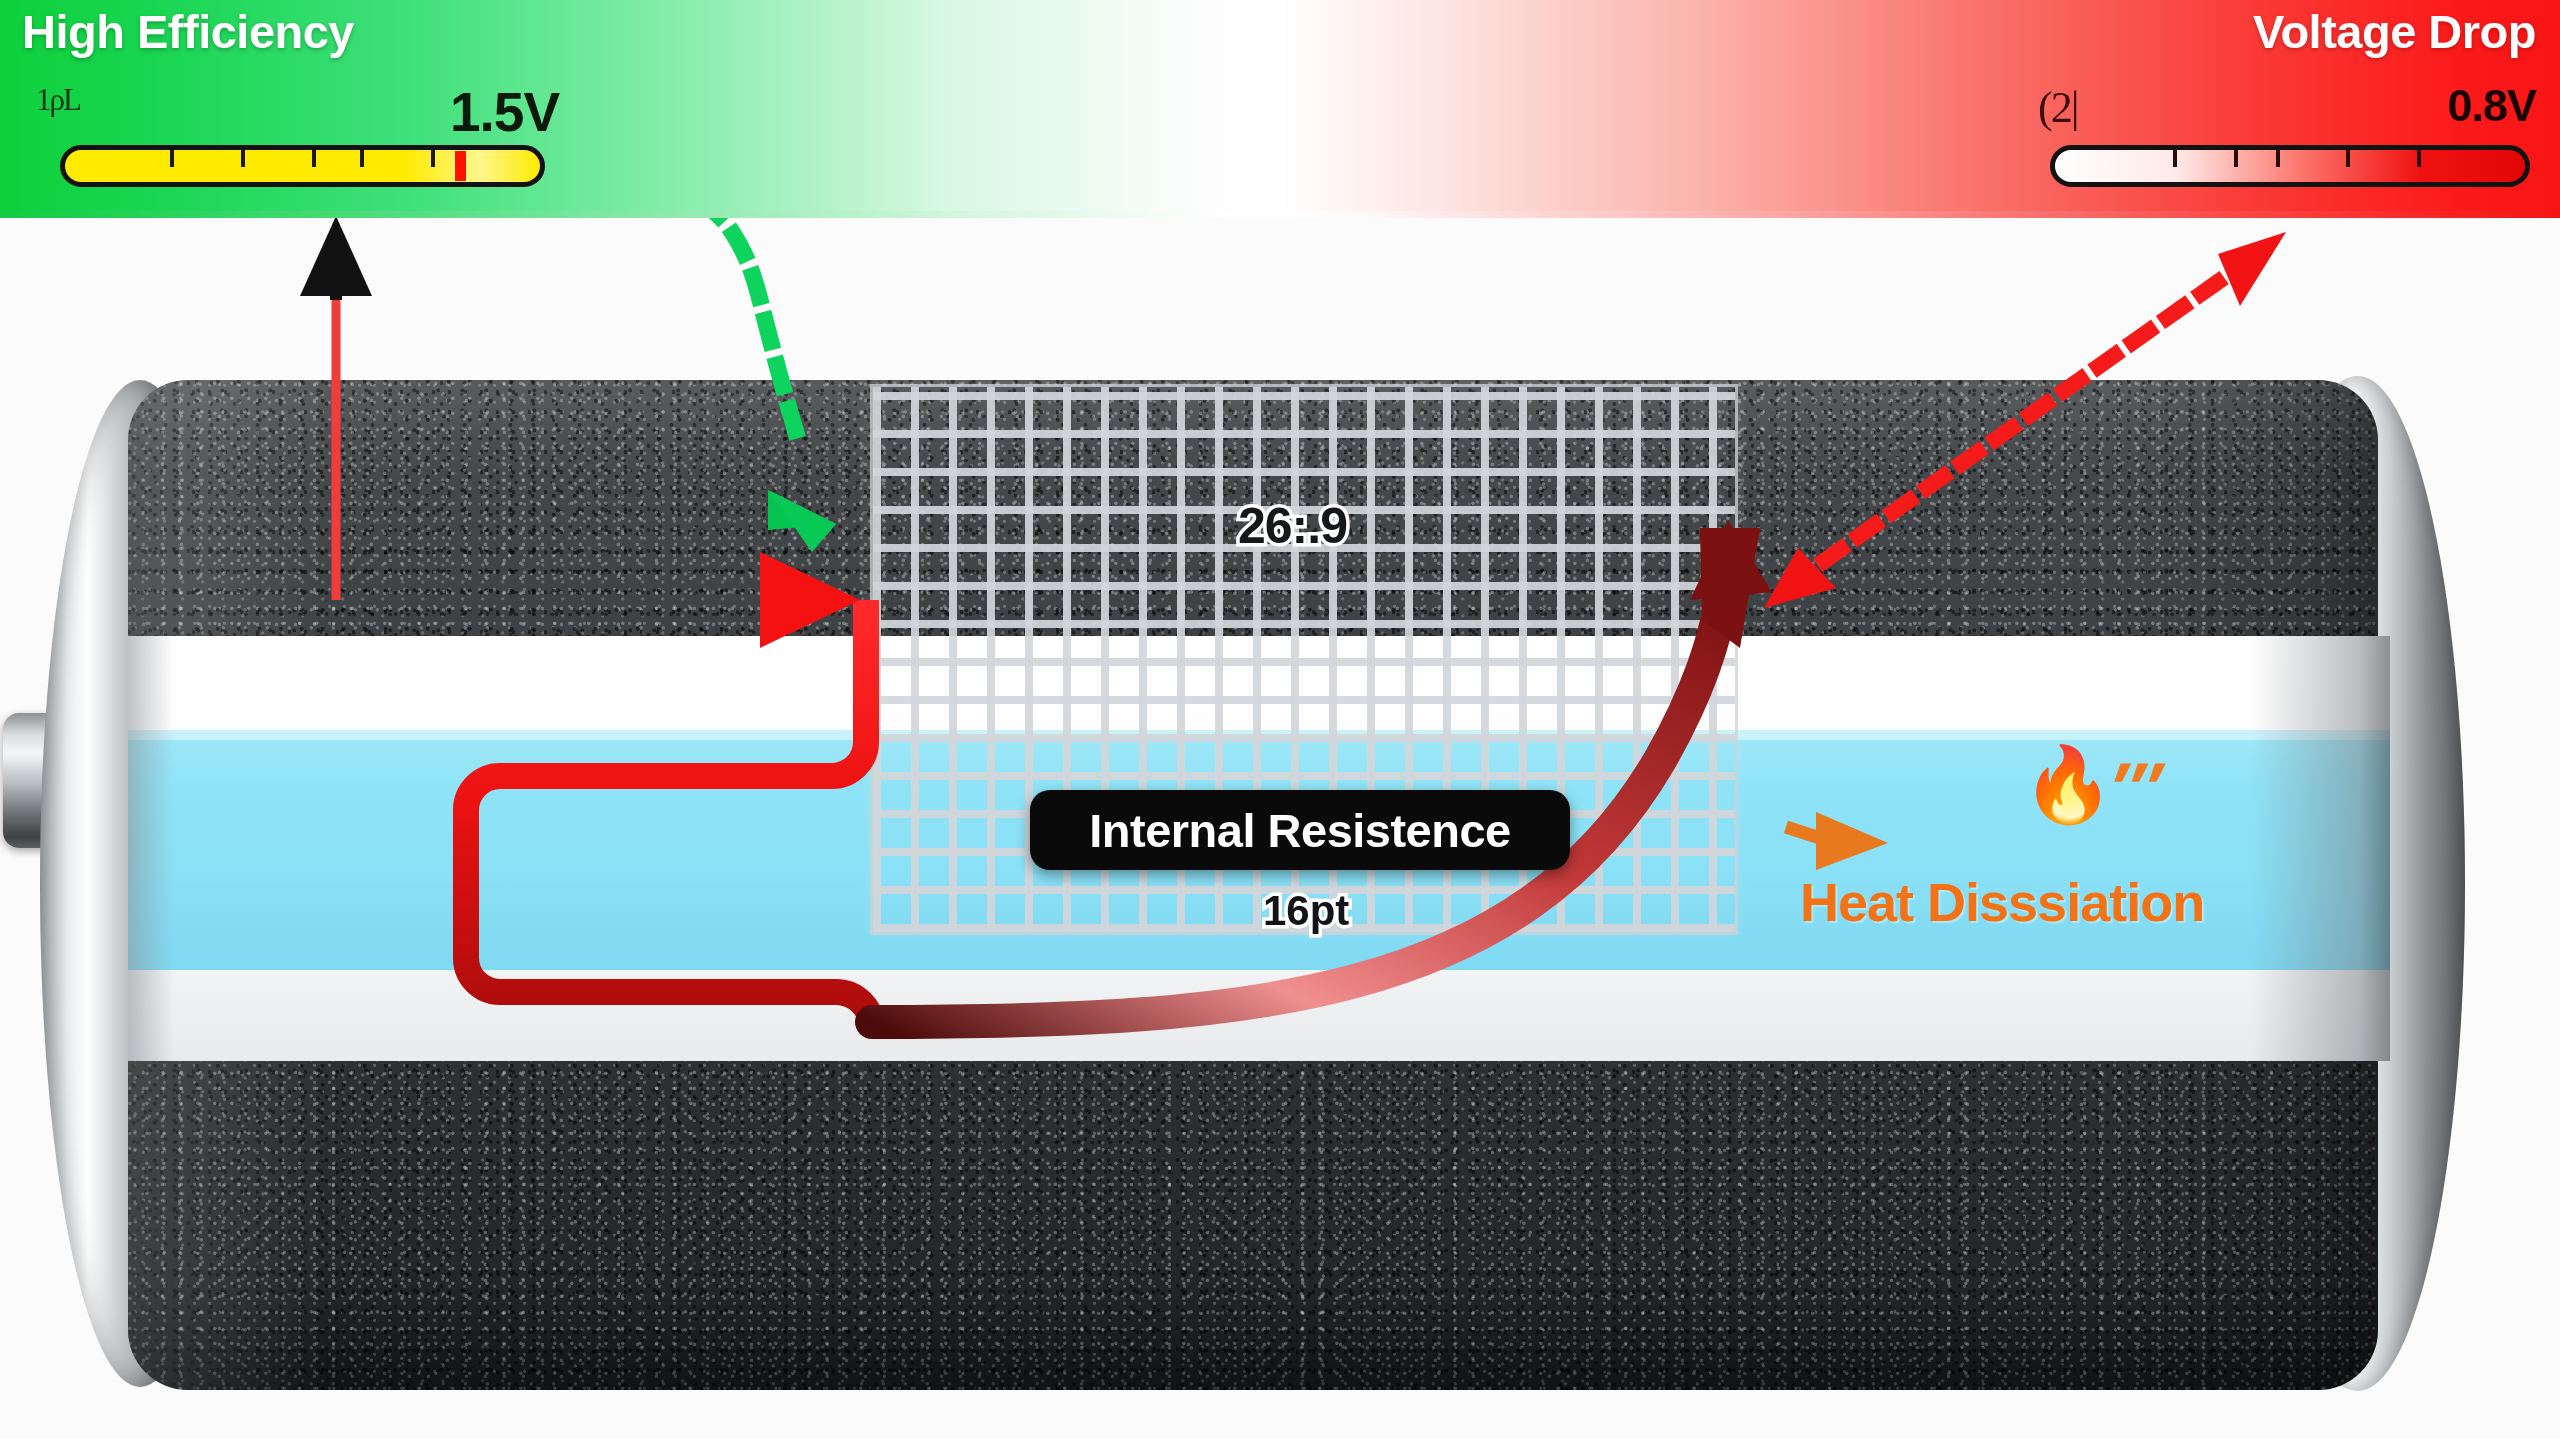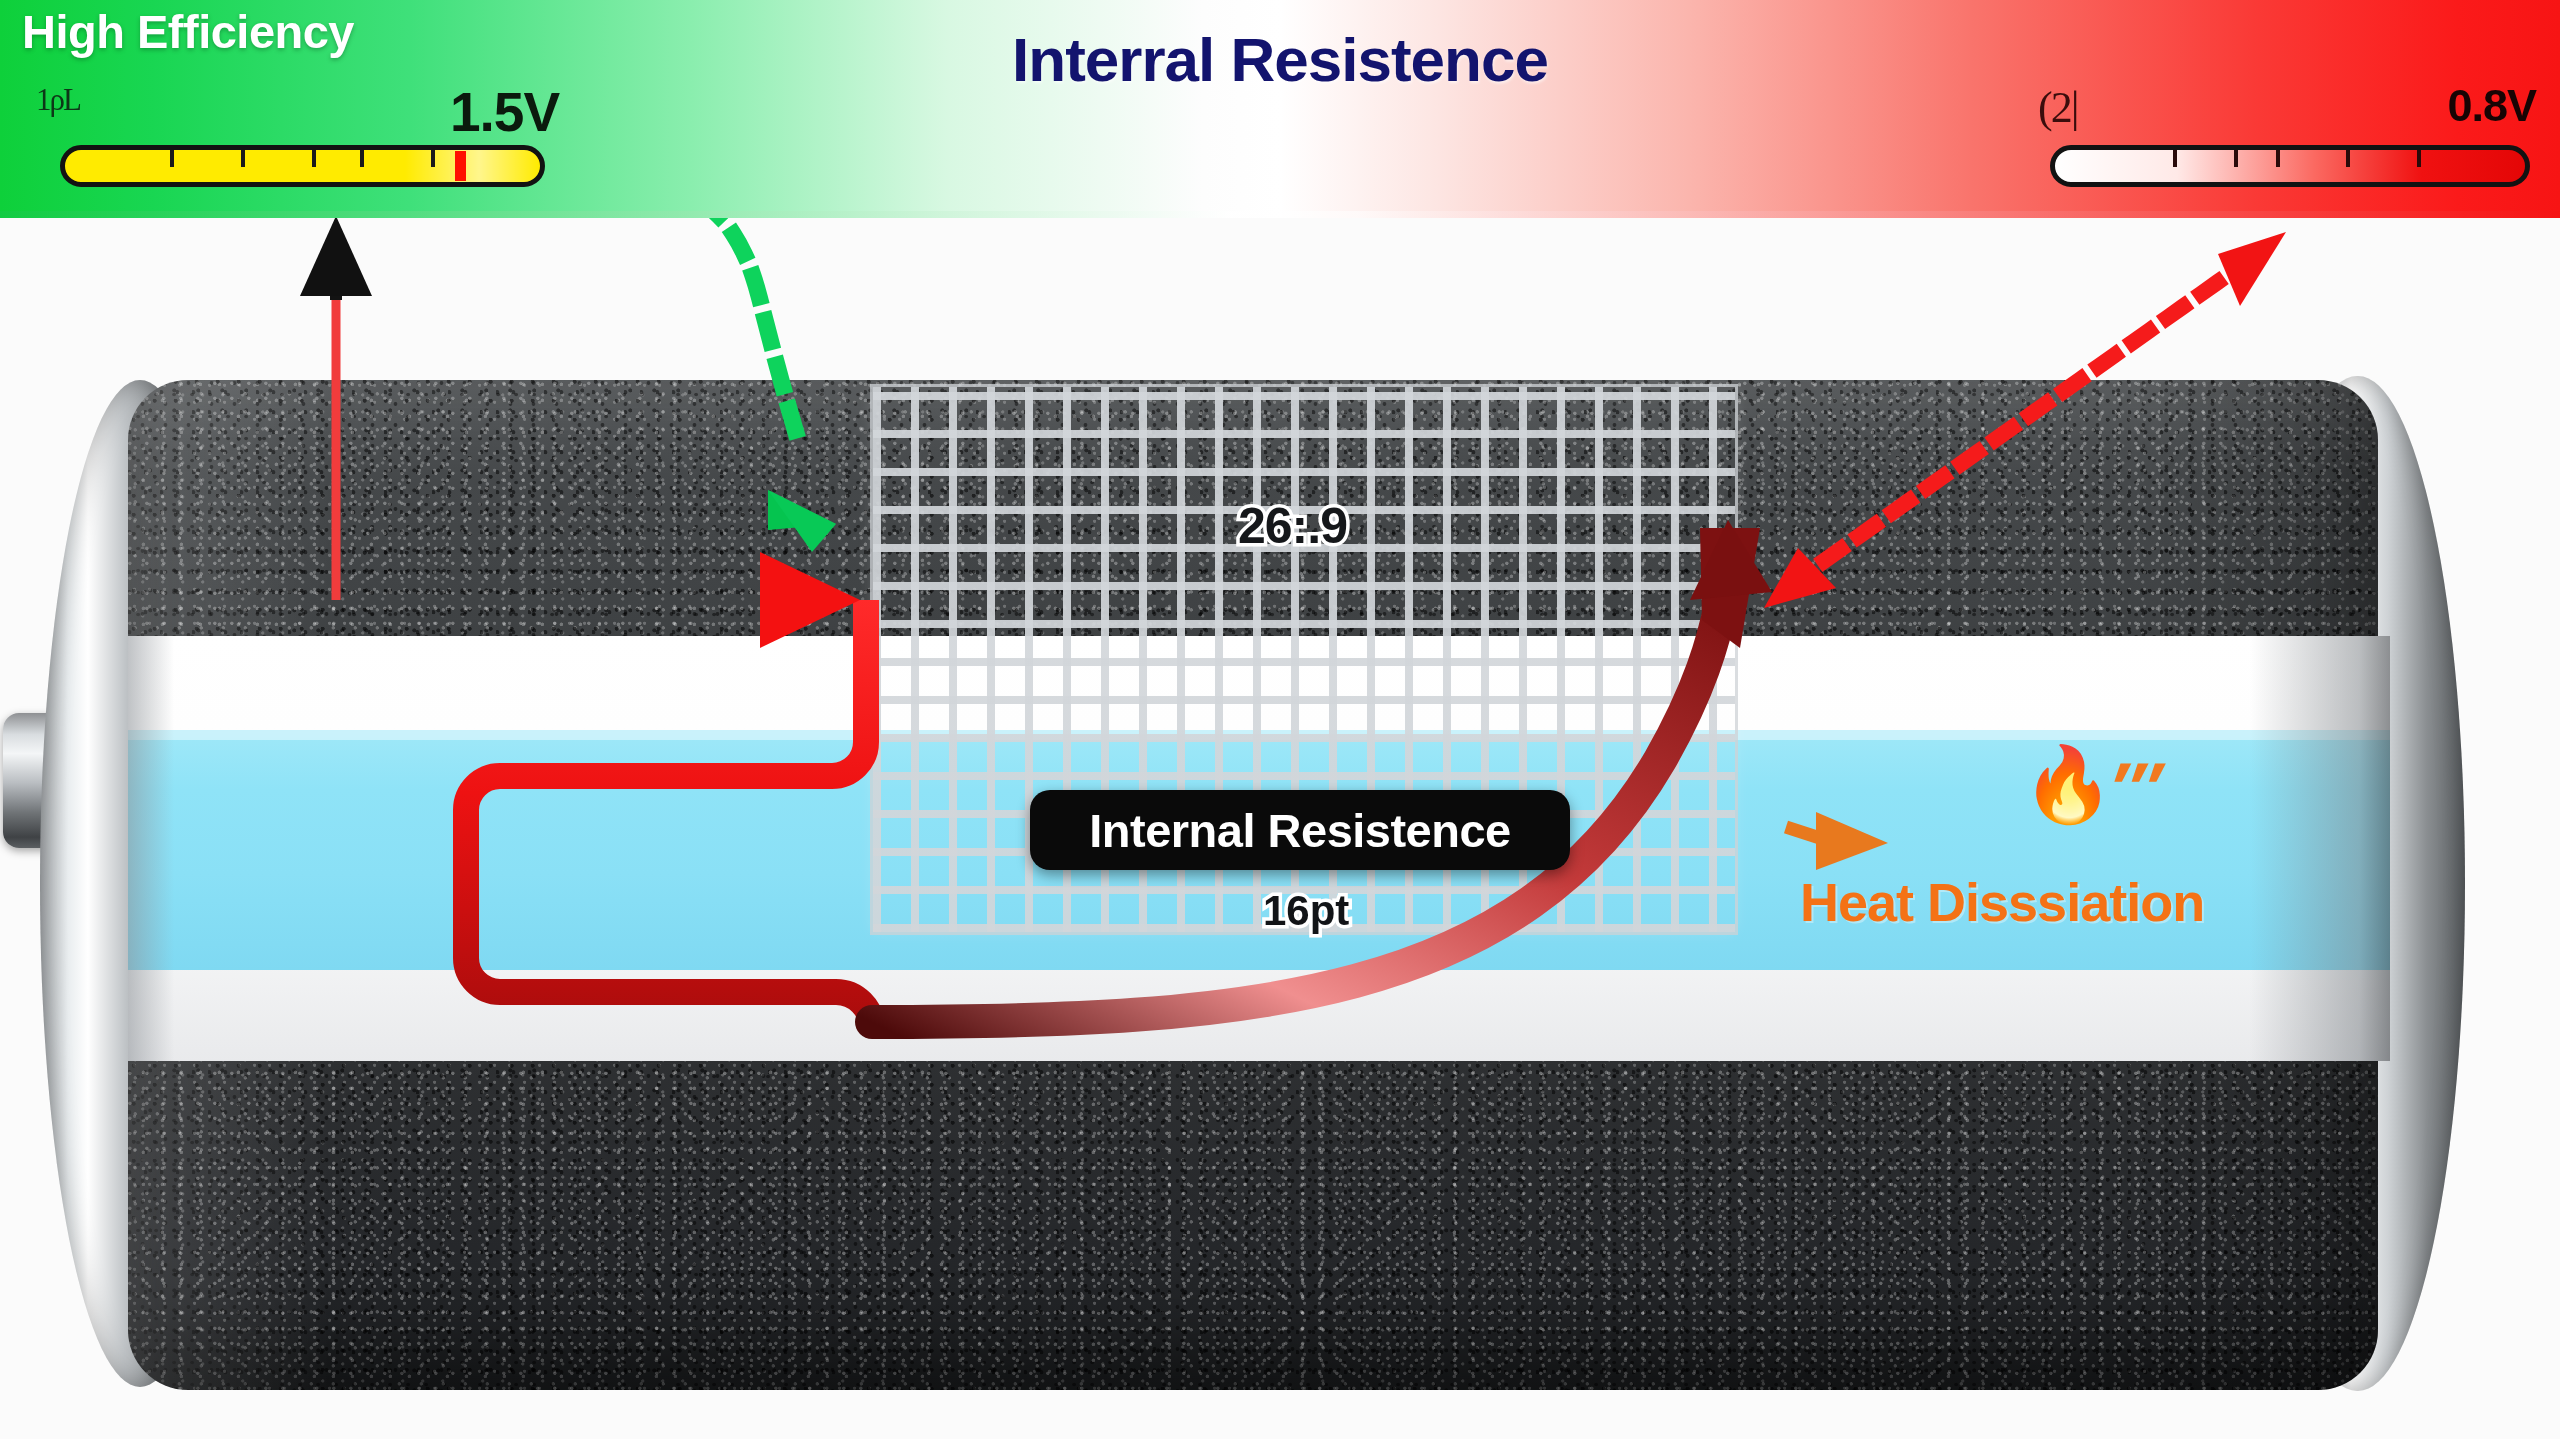"Interral Resistence" div.page-title { html: <div>Interral Resistence</div> -> none }
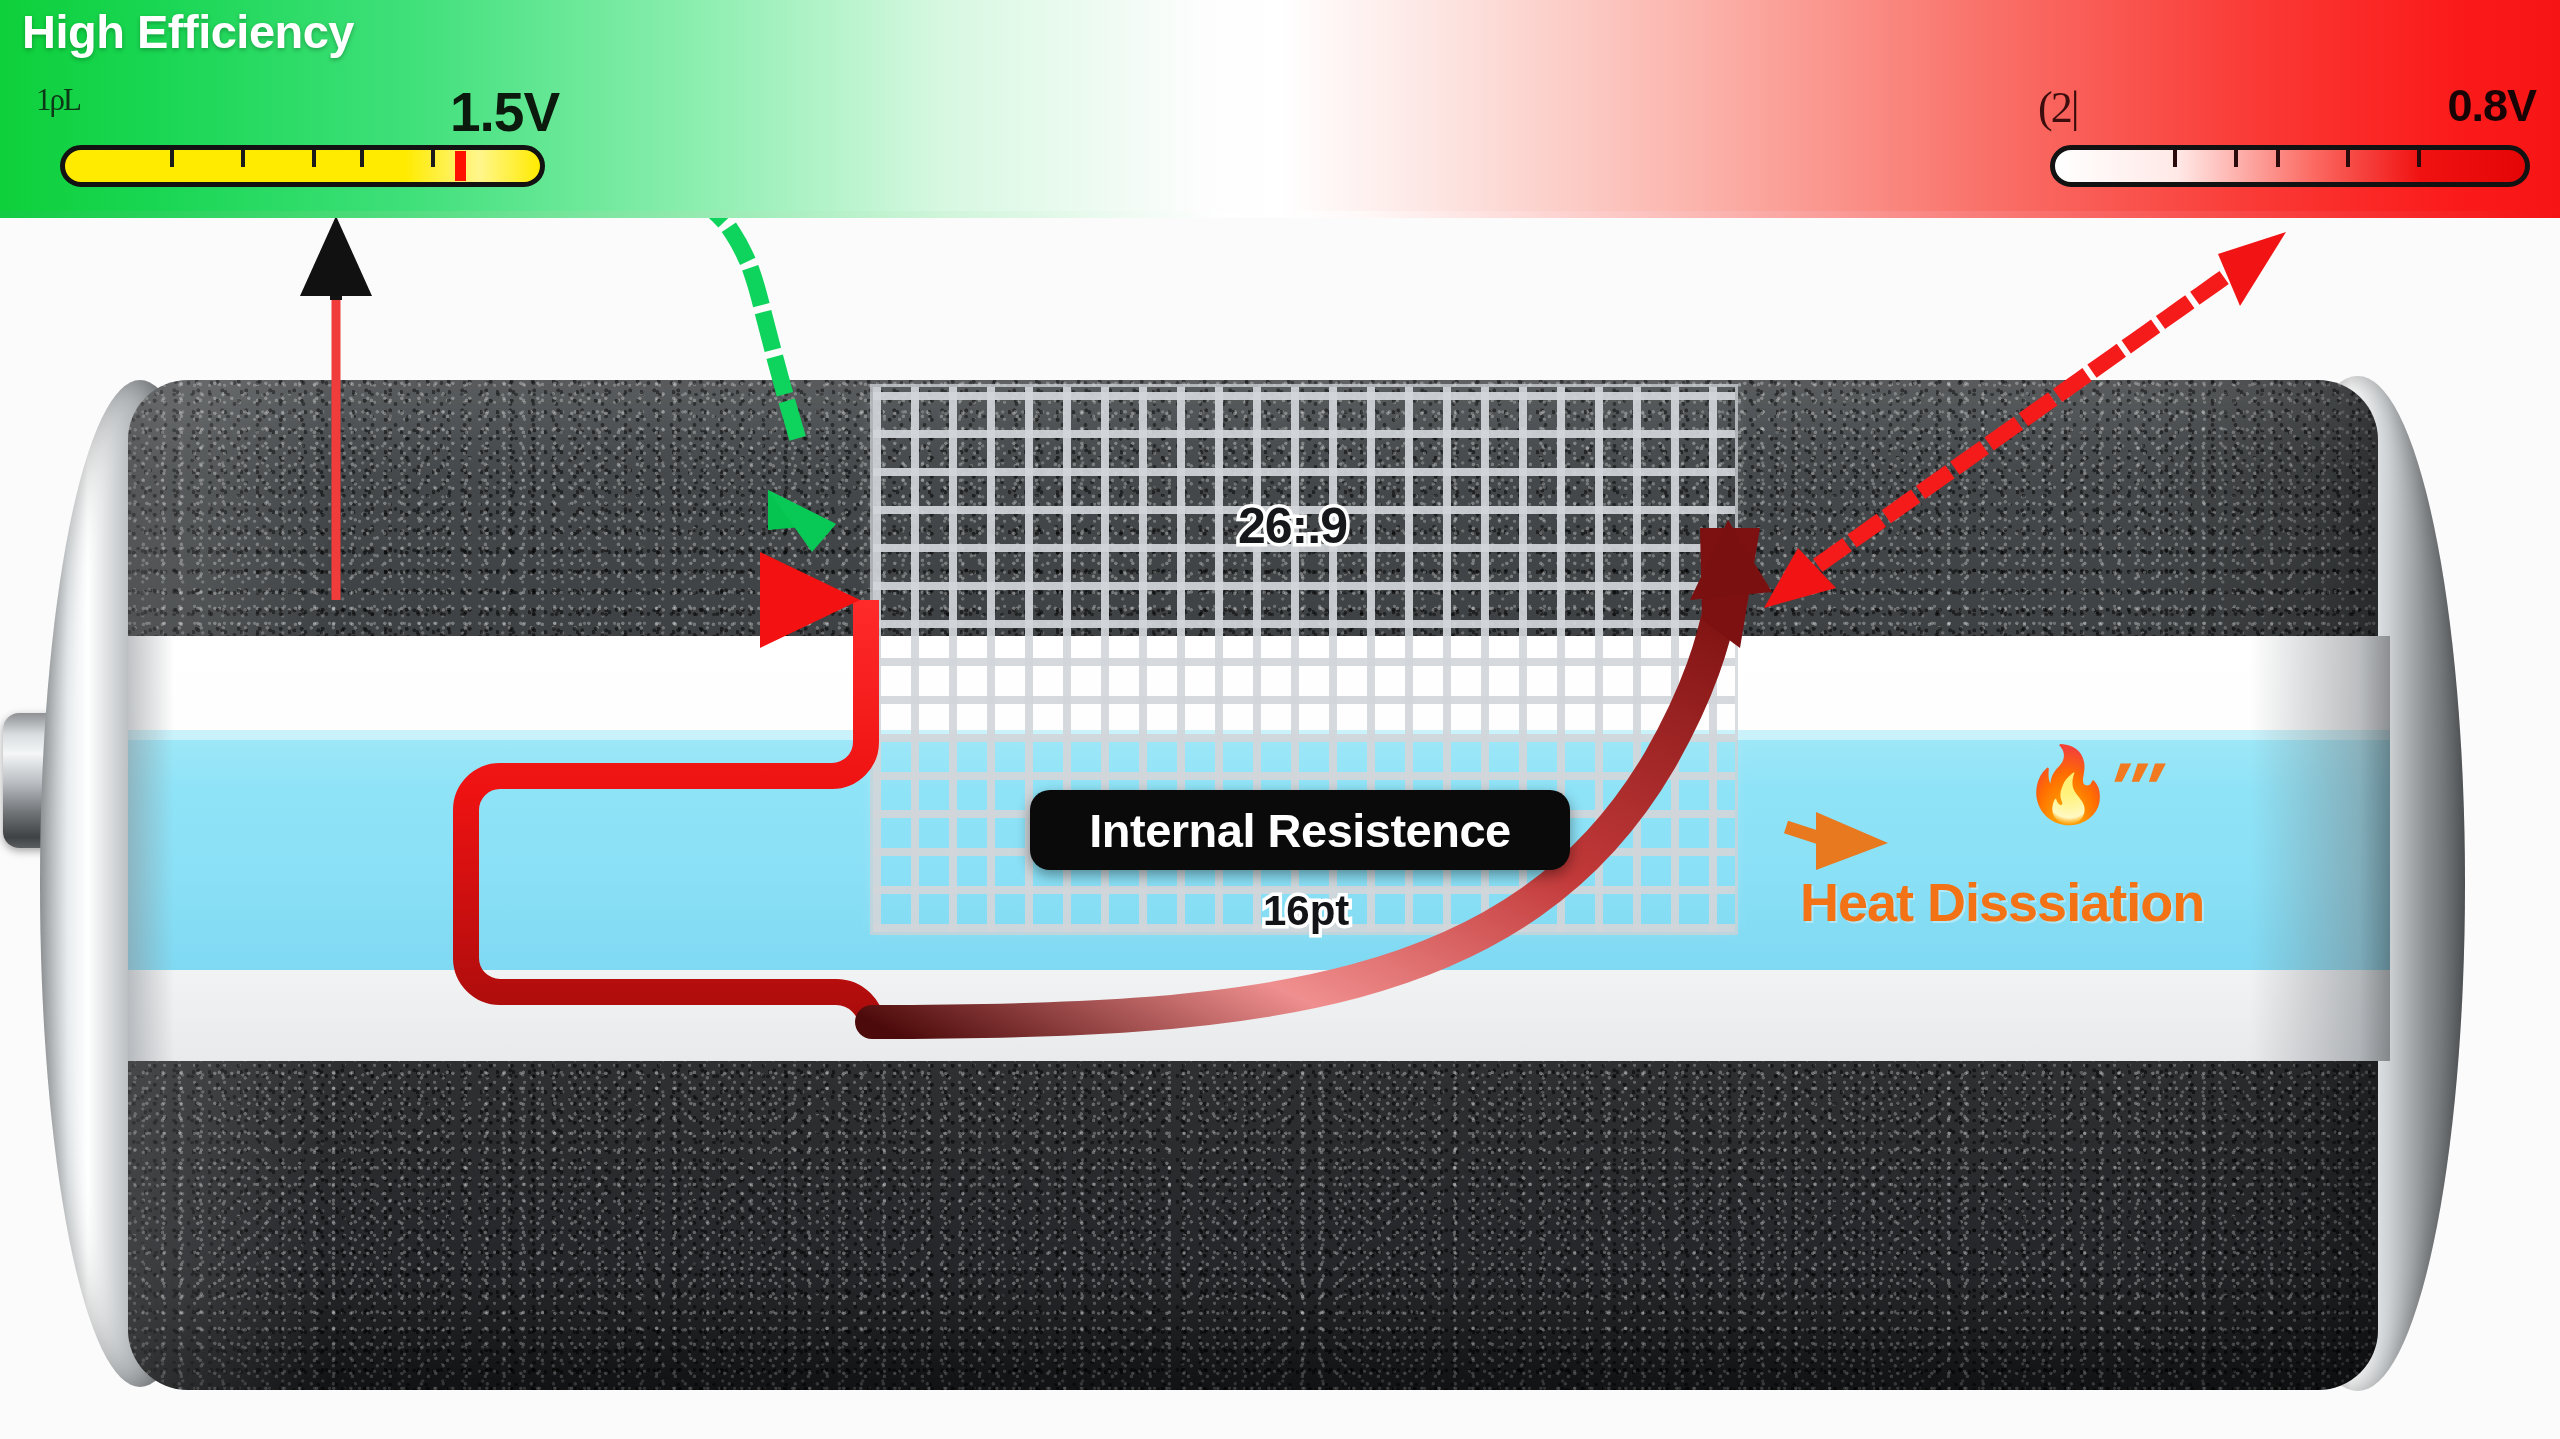"Voltage Drop" div.hdr-right-label { html: none -> <div>Voltage Drop</div> }
